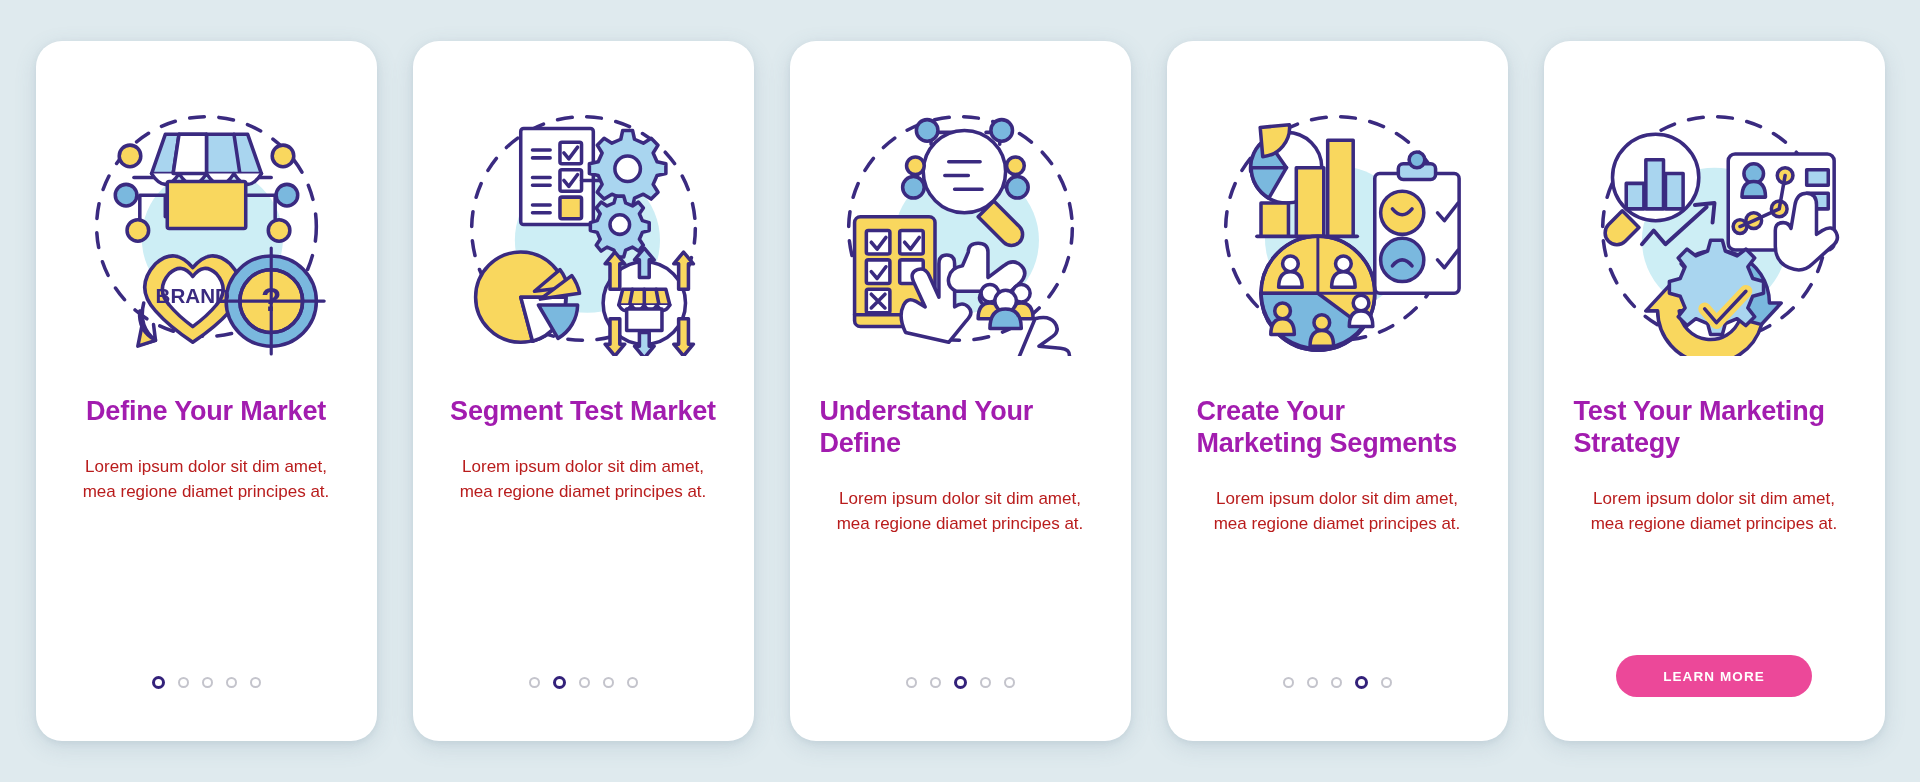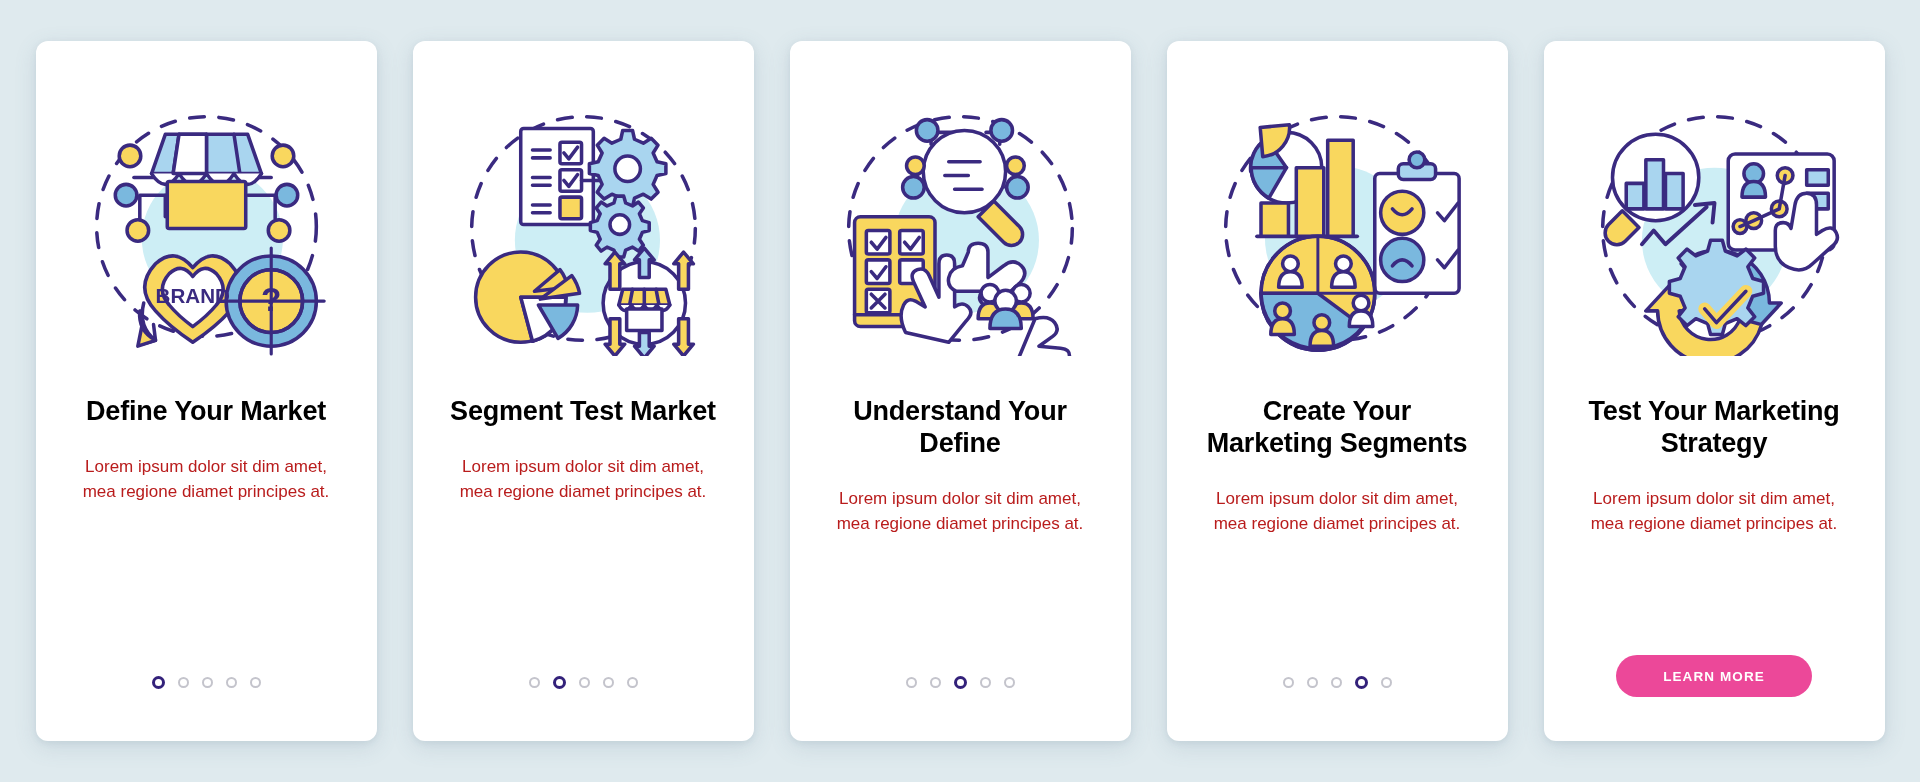"BRAND" .phone-card { border-radius: 12px -> 26px }
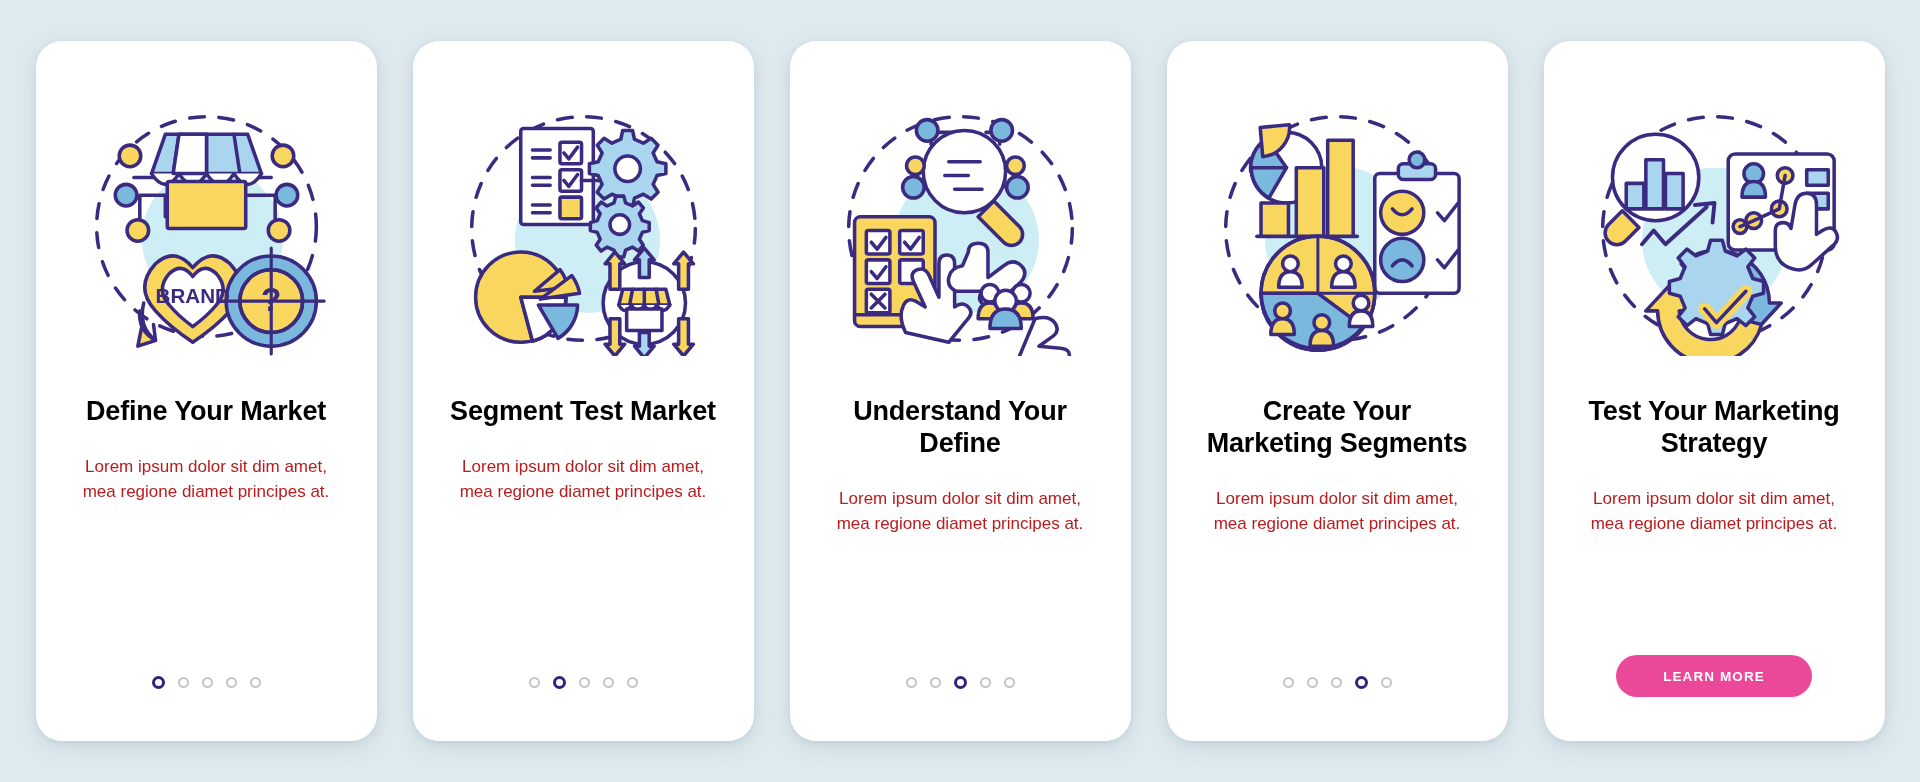"Define Your Market" .card-title { color: #000000 -> #a21caf; text-align: center -> none }
